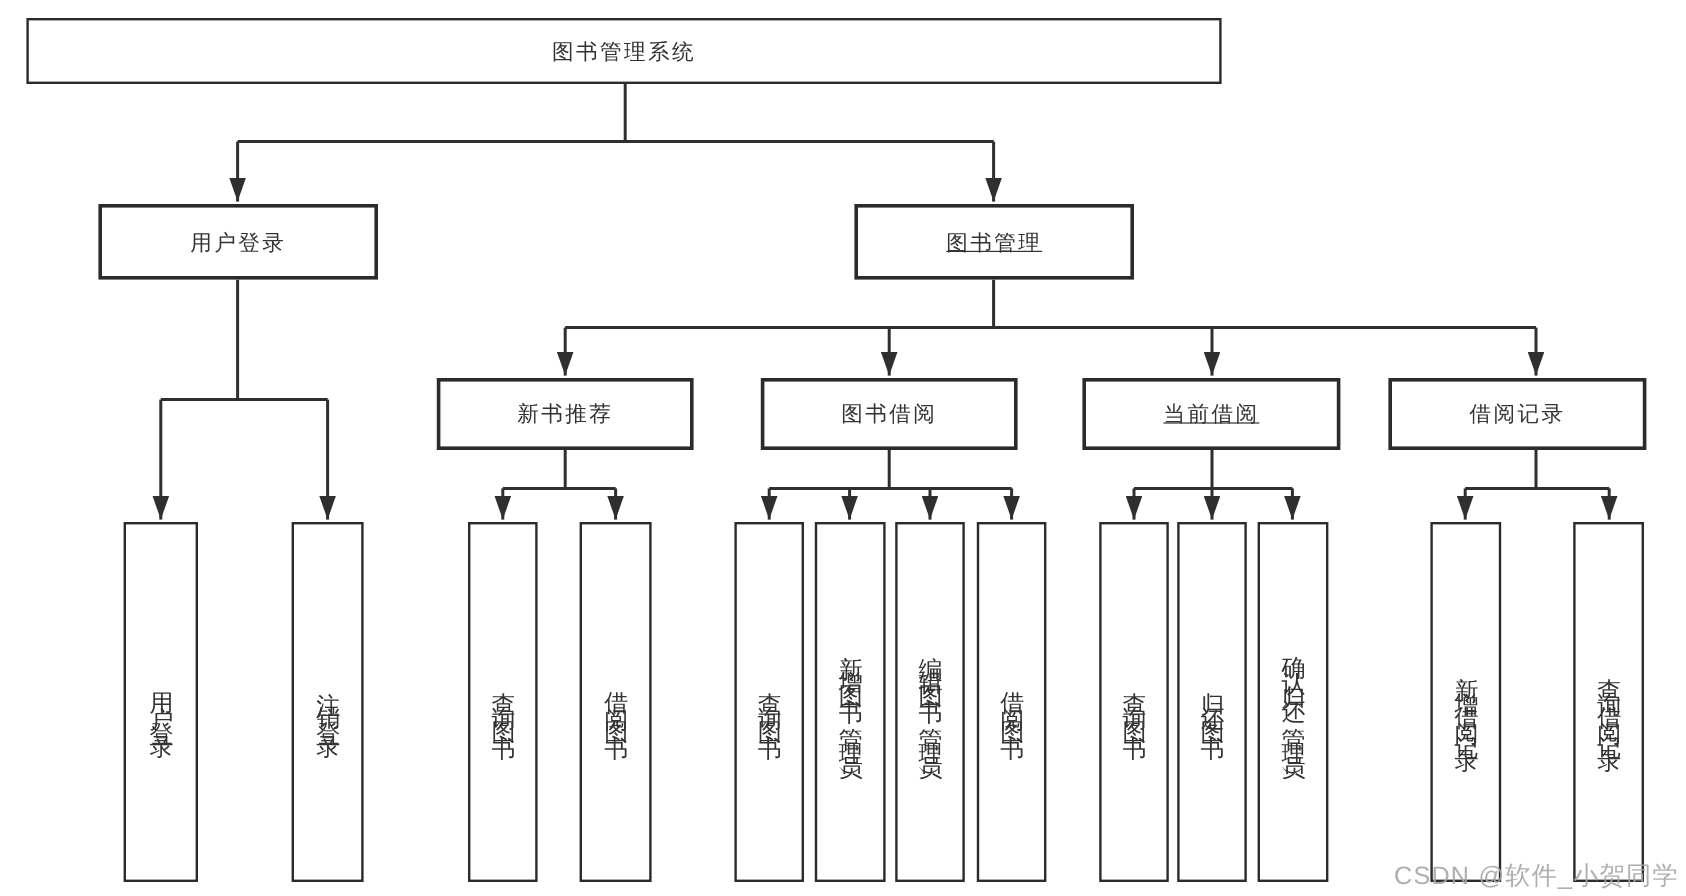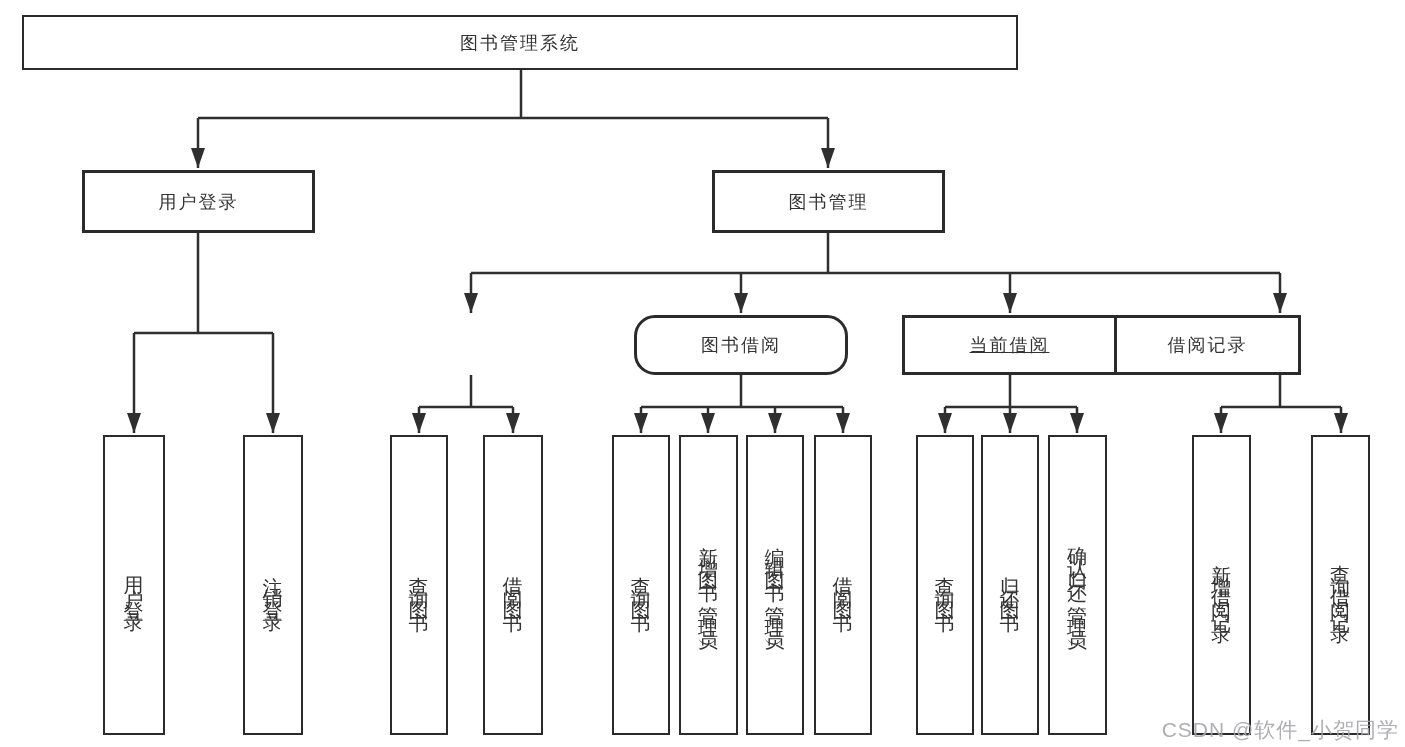"图书管理" div.box { text-decoration: none -> underline }
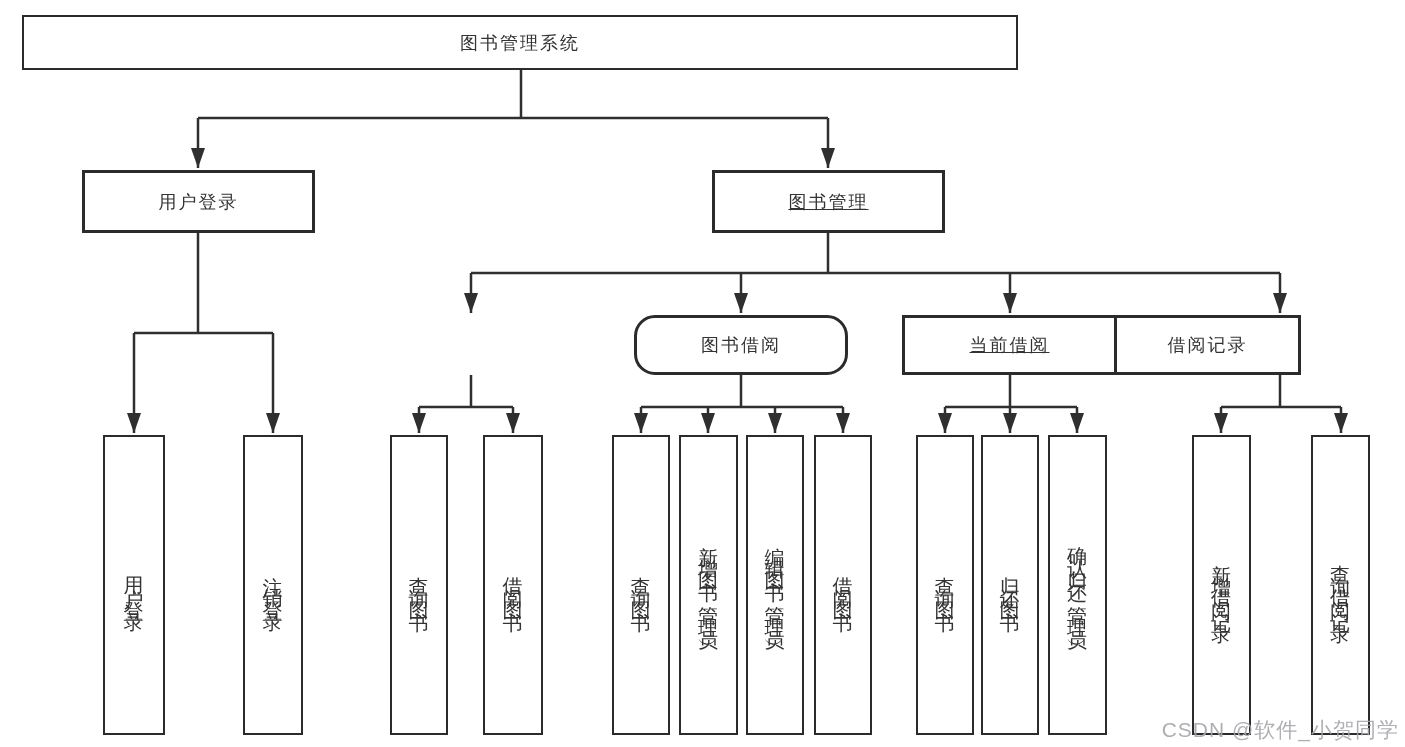"新书推荐" div.box { html: none -> <div>新书推荐</div> }
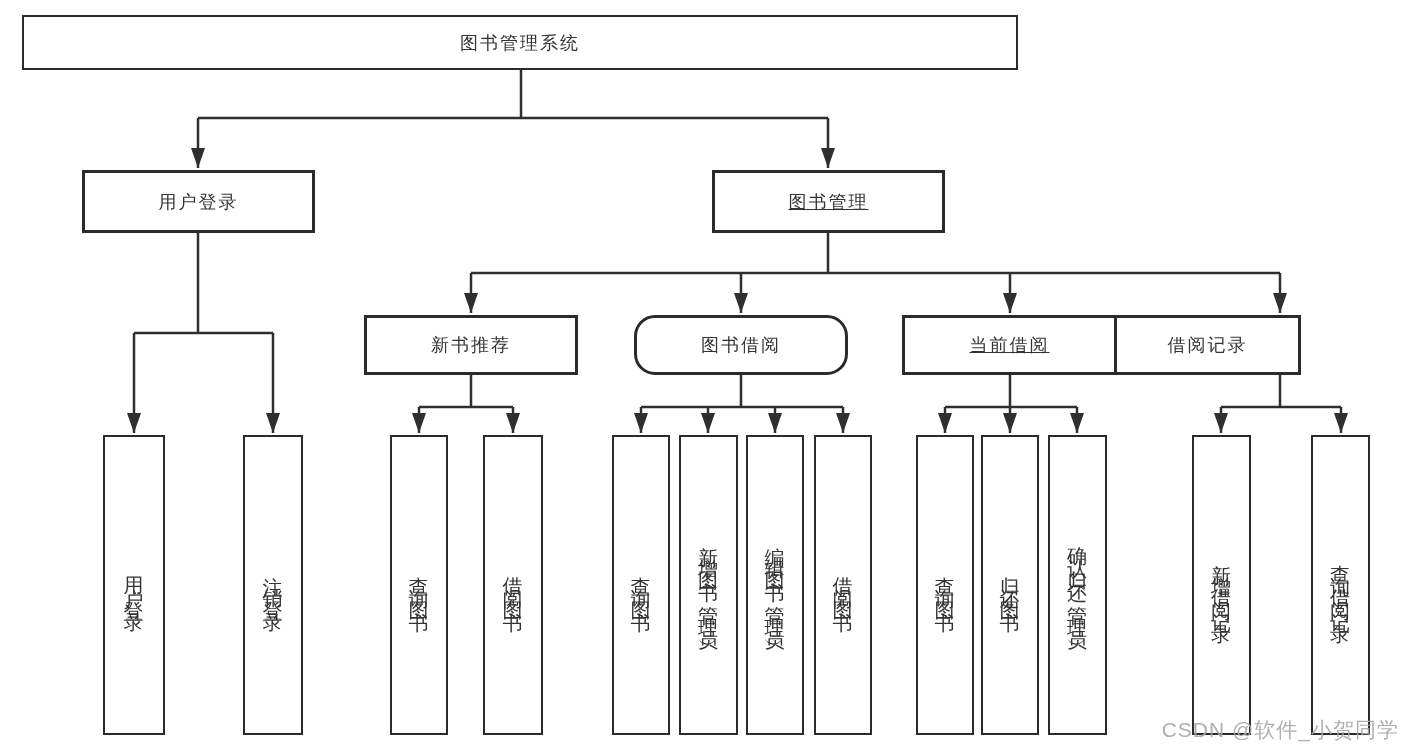"图书借阅" div.box { border-radius: 21px -> none }
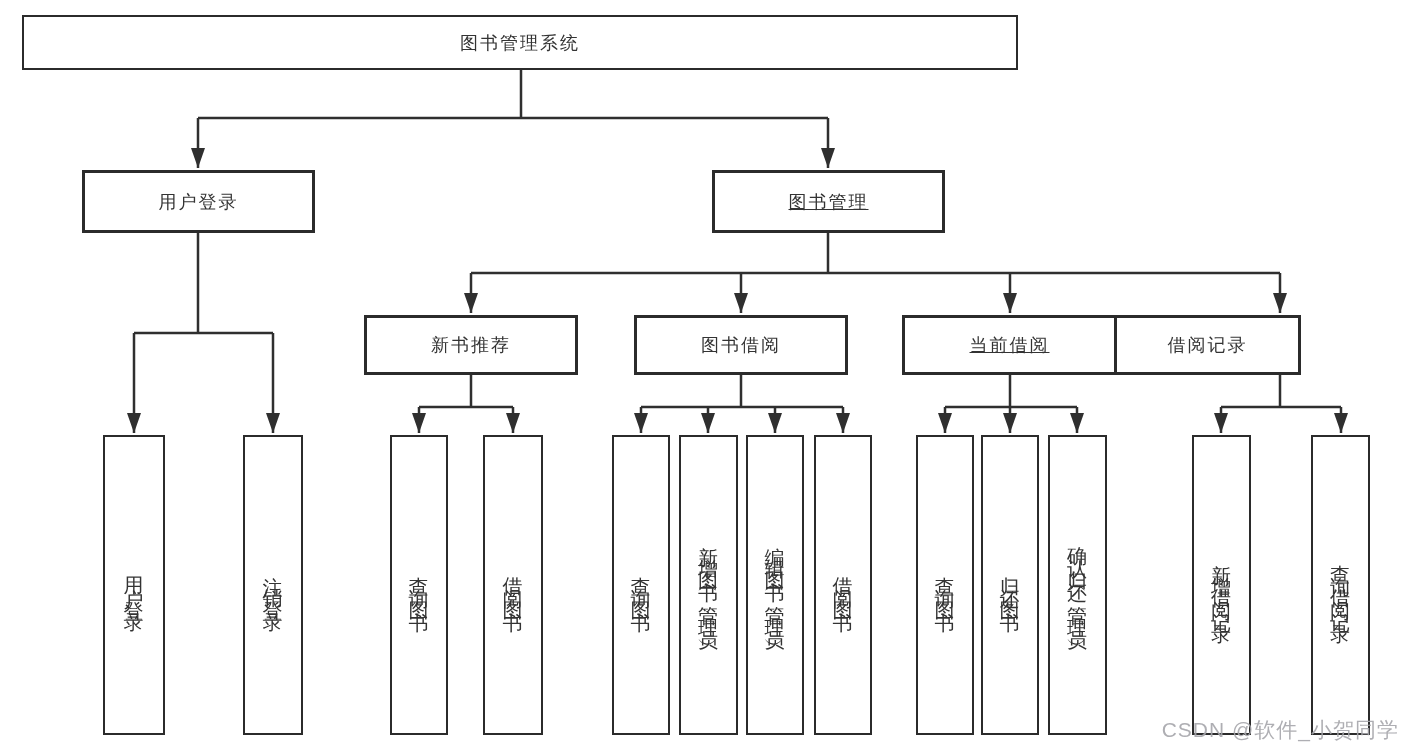"借阅记录" div.box { left: 1114px -> 1157px; width: 187px -> 215px }
